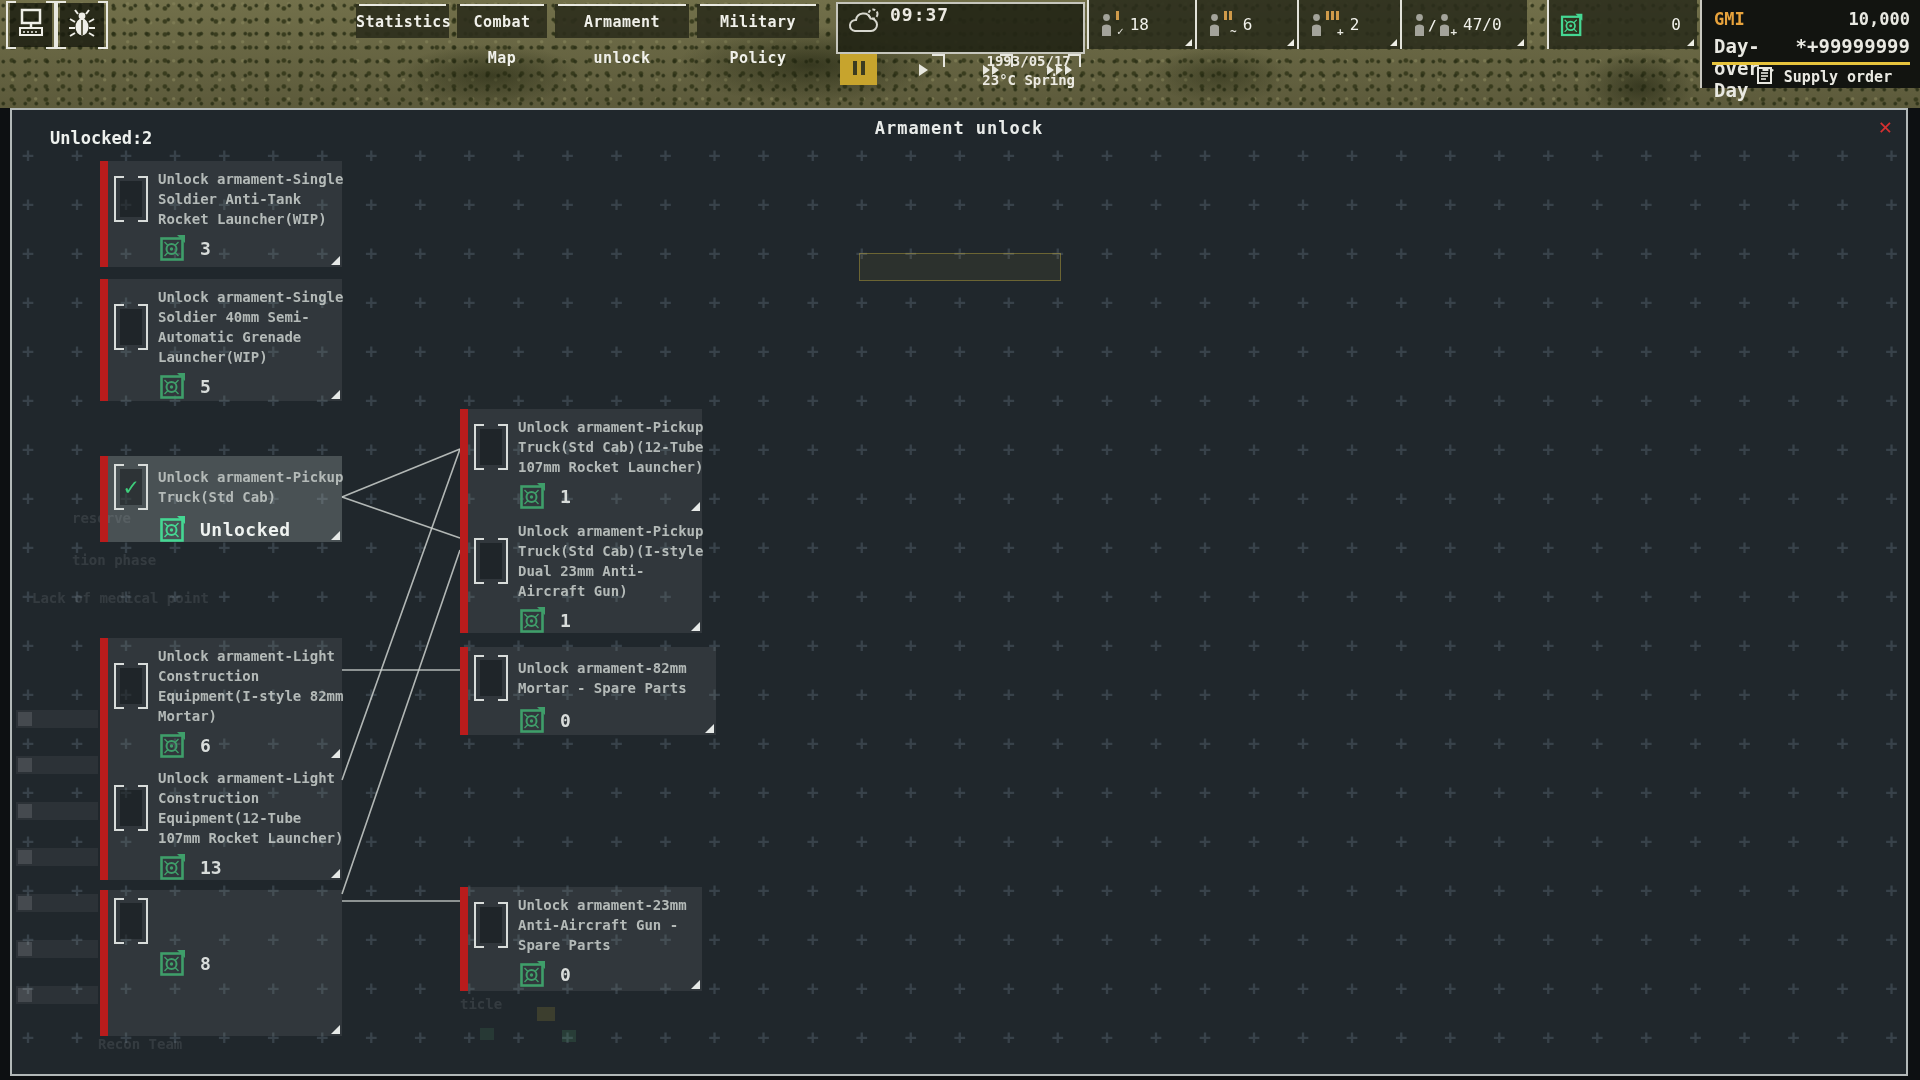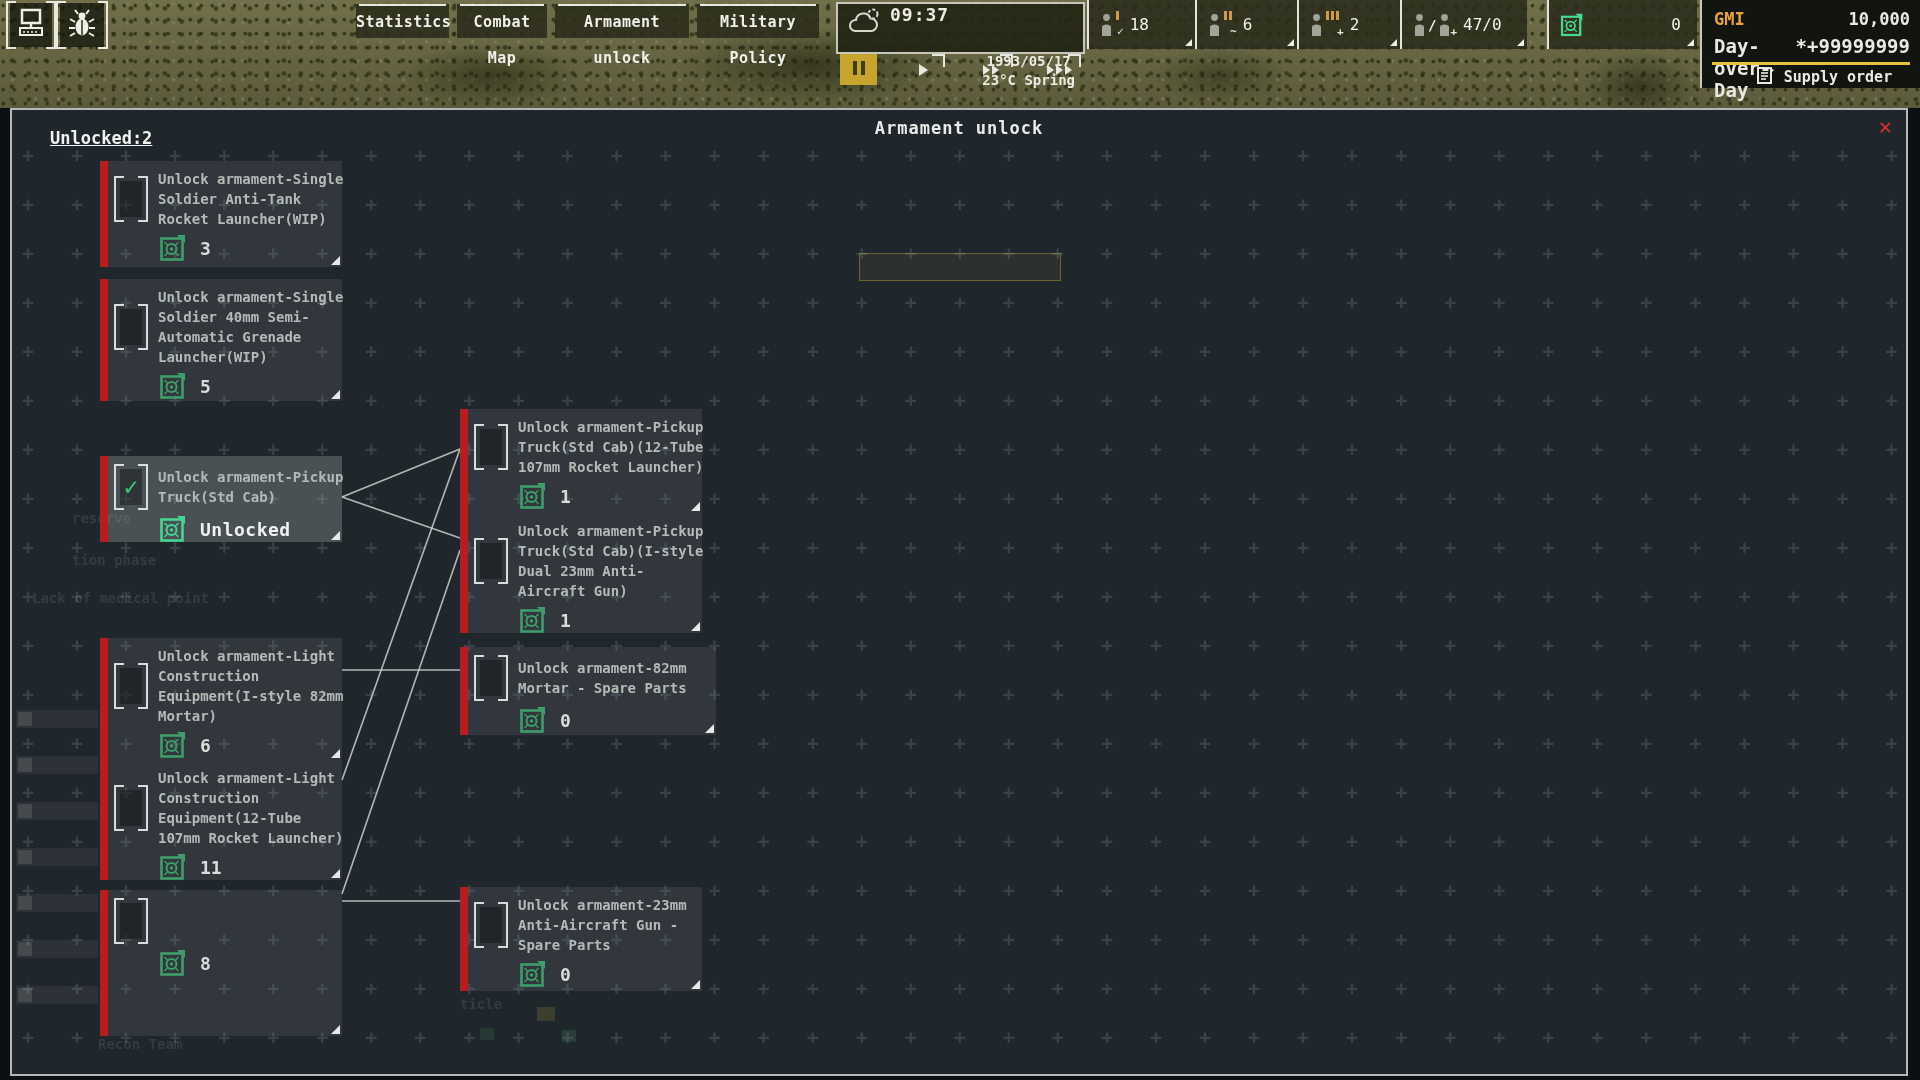"Unlocked:2" #unlocked-counter { text-decoration: underline -> none }
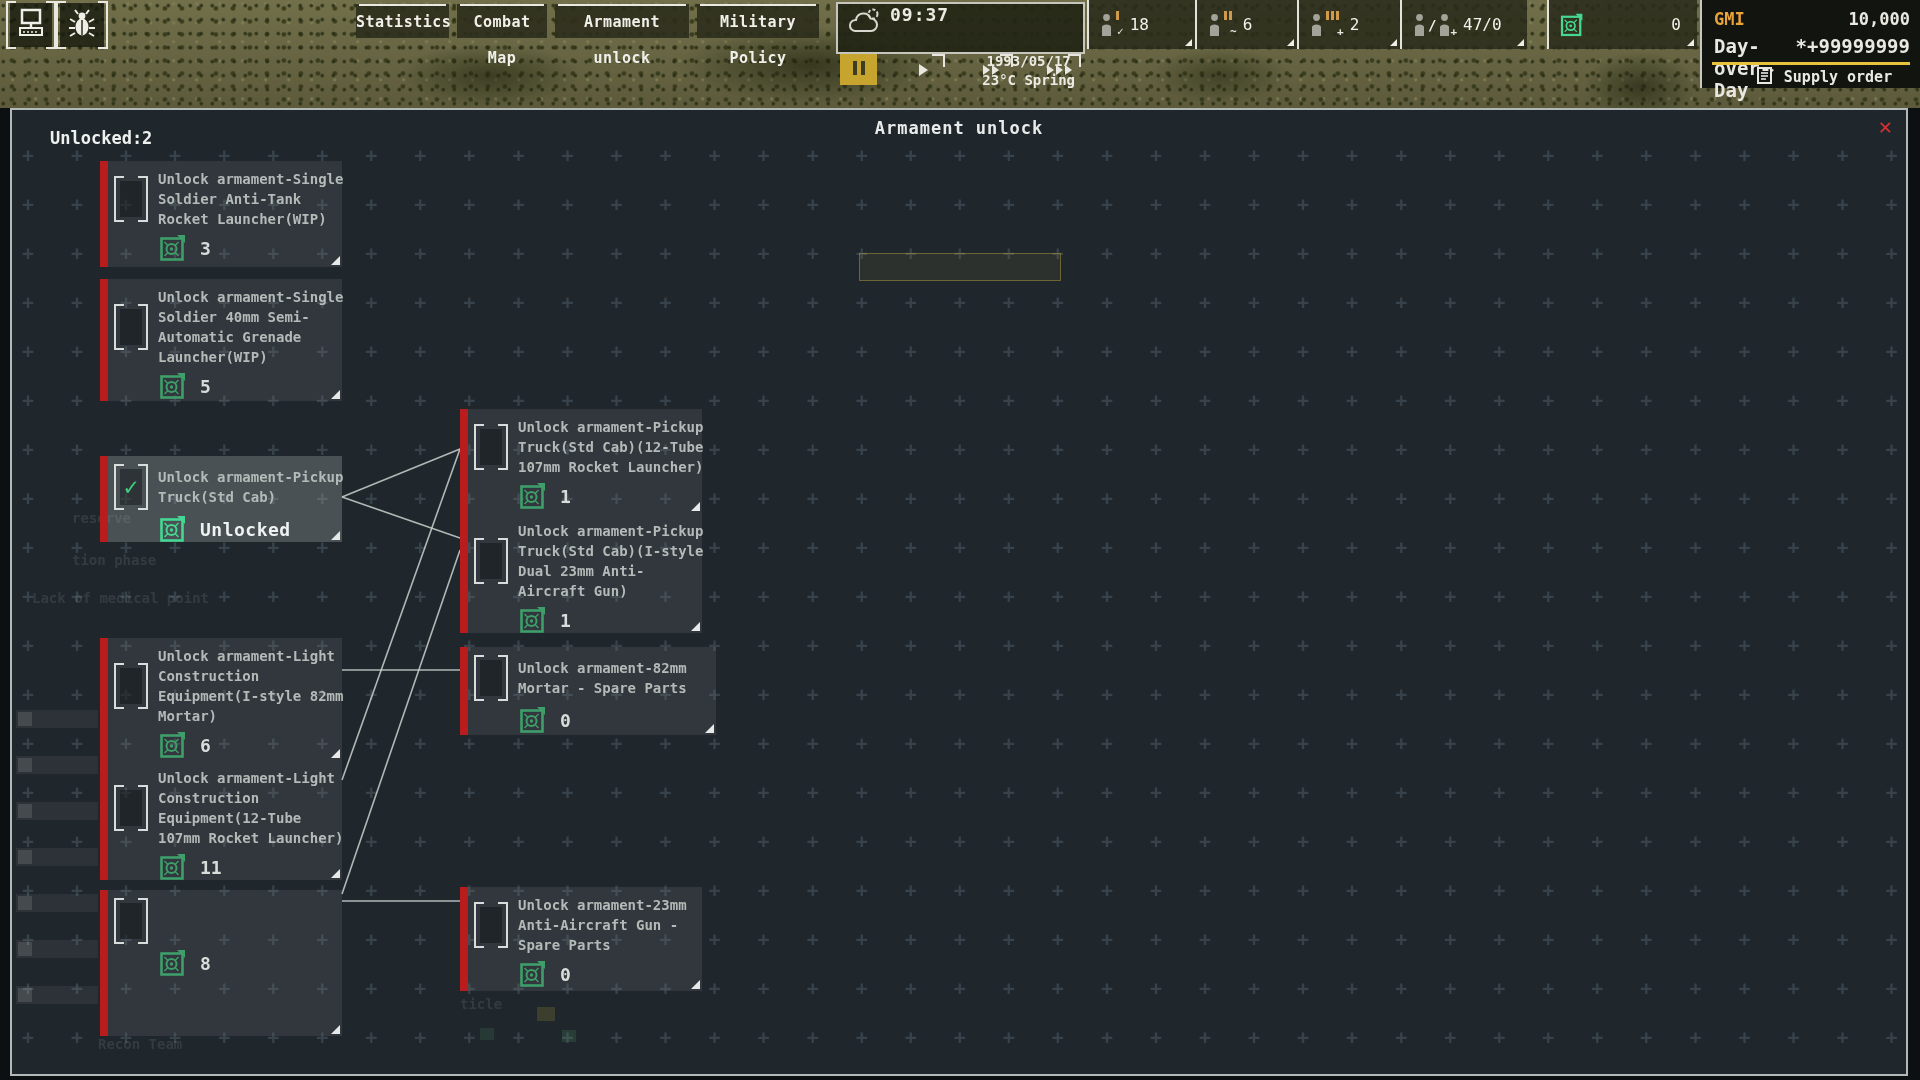"11" span.count { text: 11 -> 13 }
